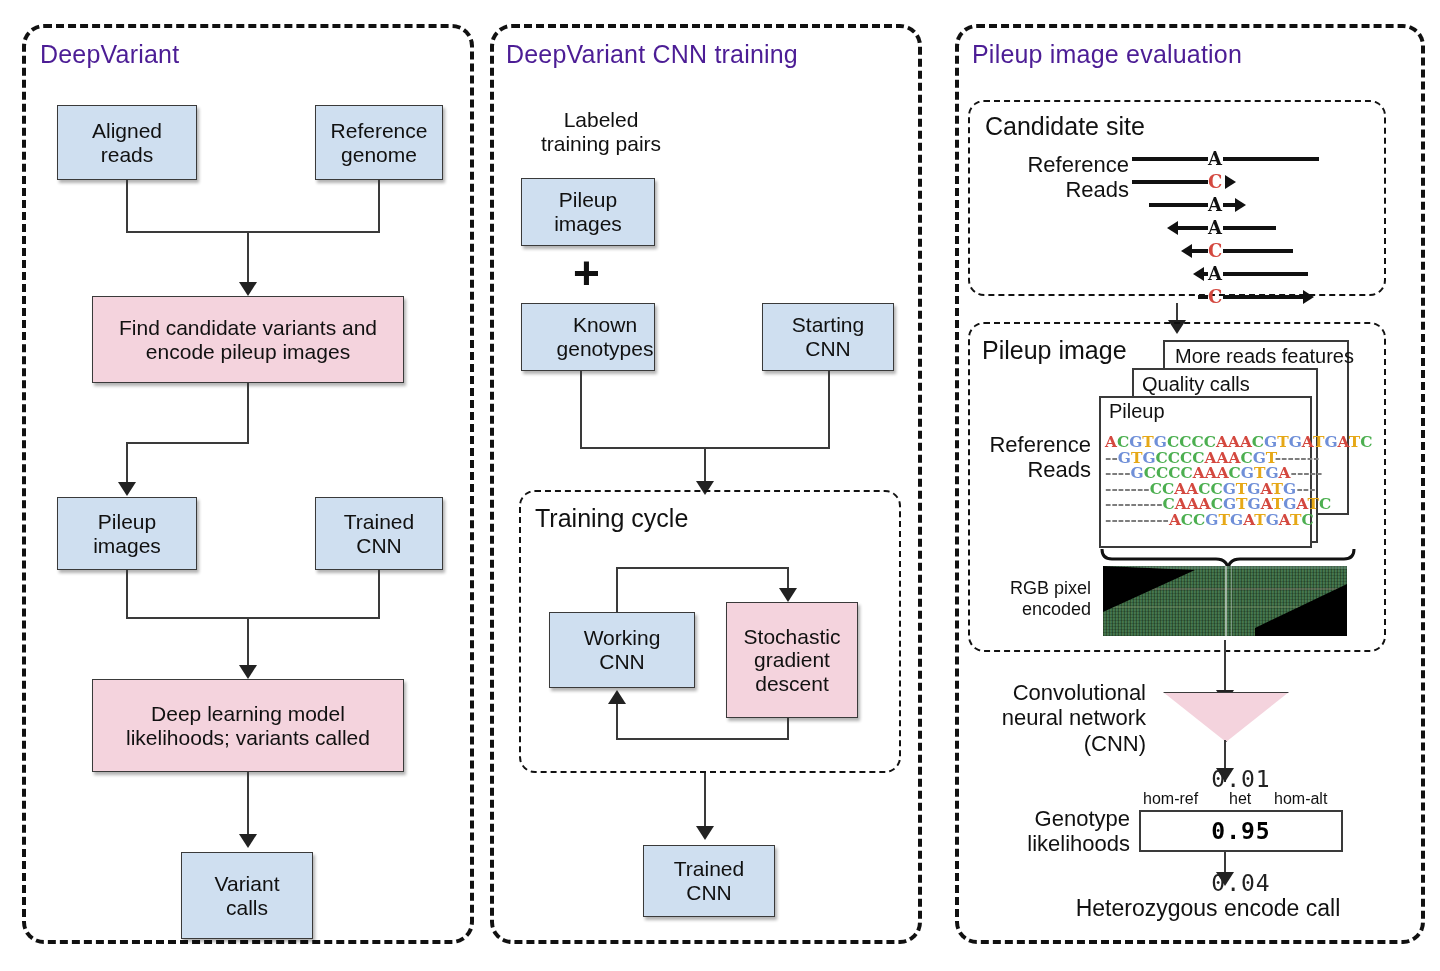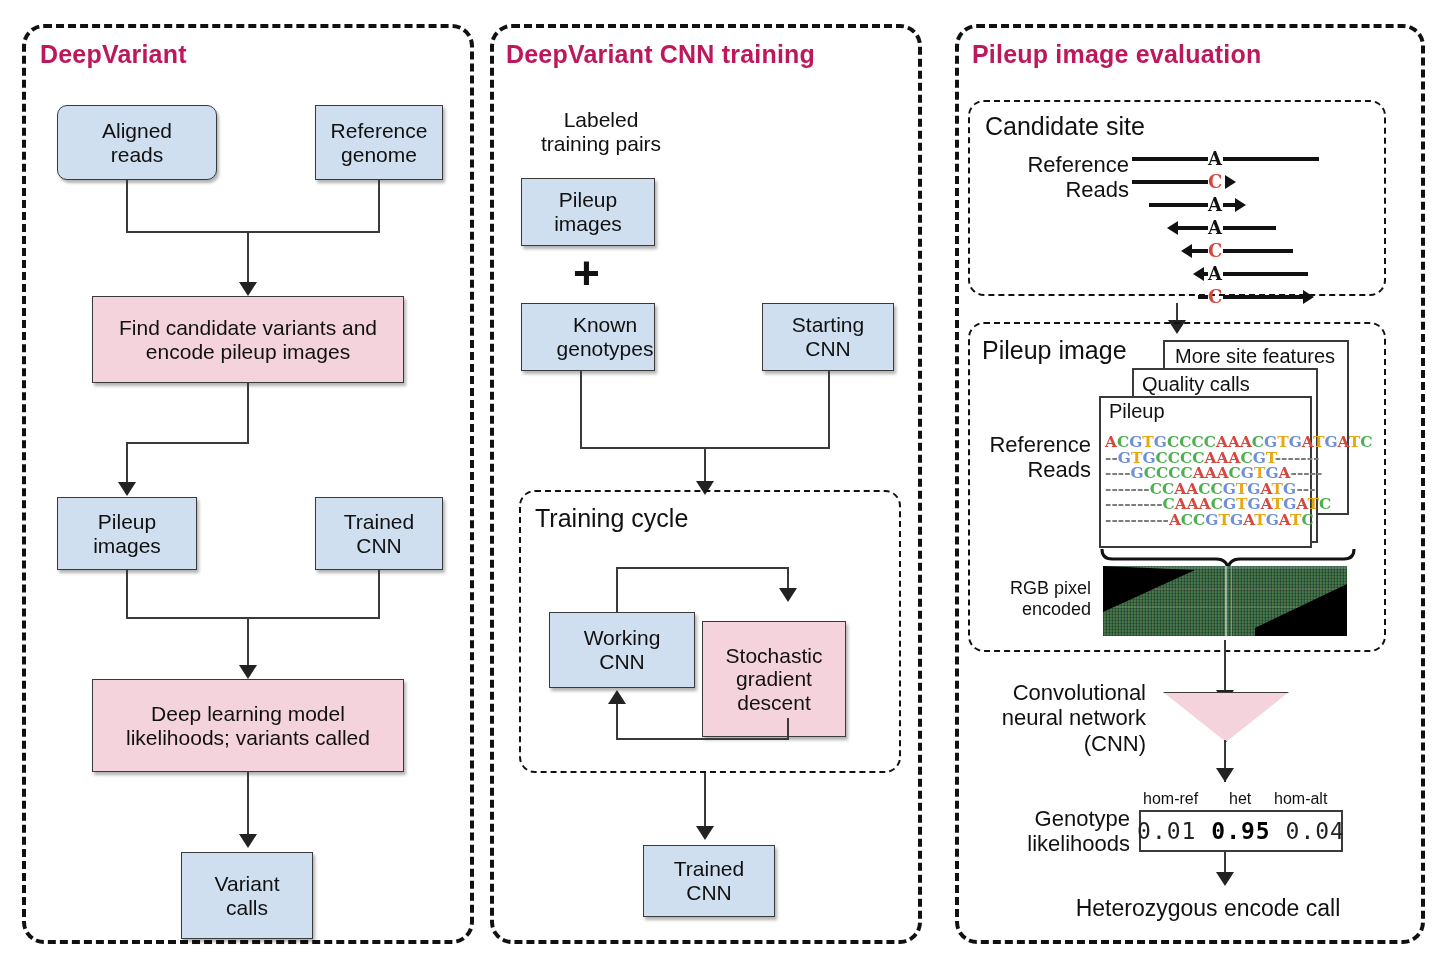"DeepVariant" .panel-title { color: #be185d -> #4c1d95; font-weight: bold -> none }
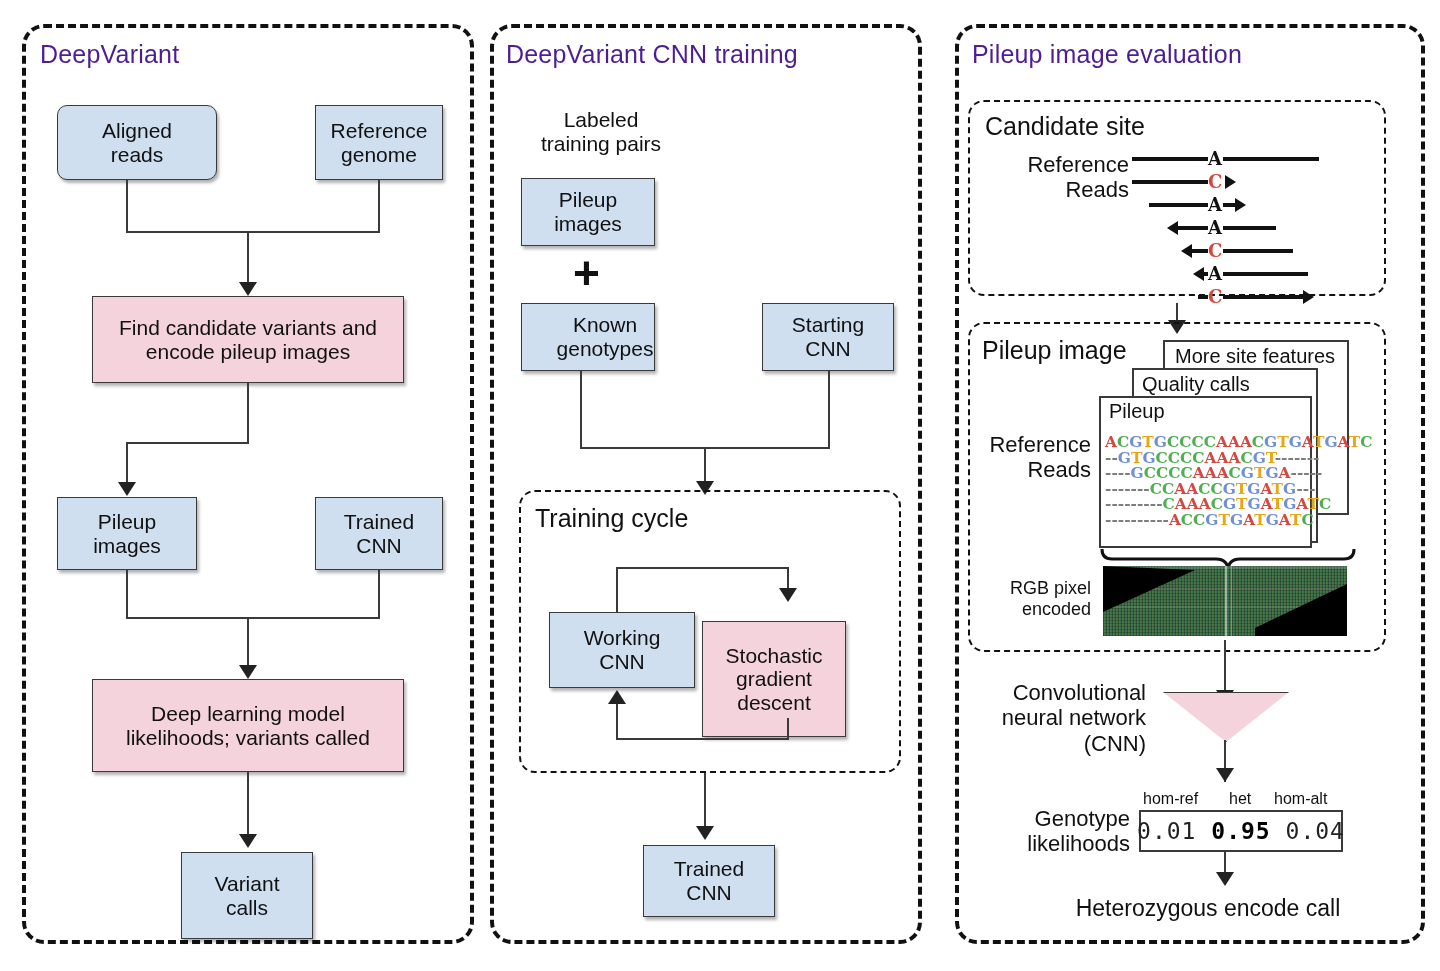"Aligned" div.node { border-radius: 10px -> none; width: 160px -> 140px }
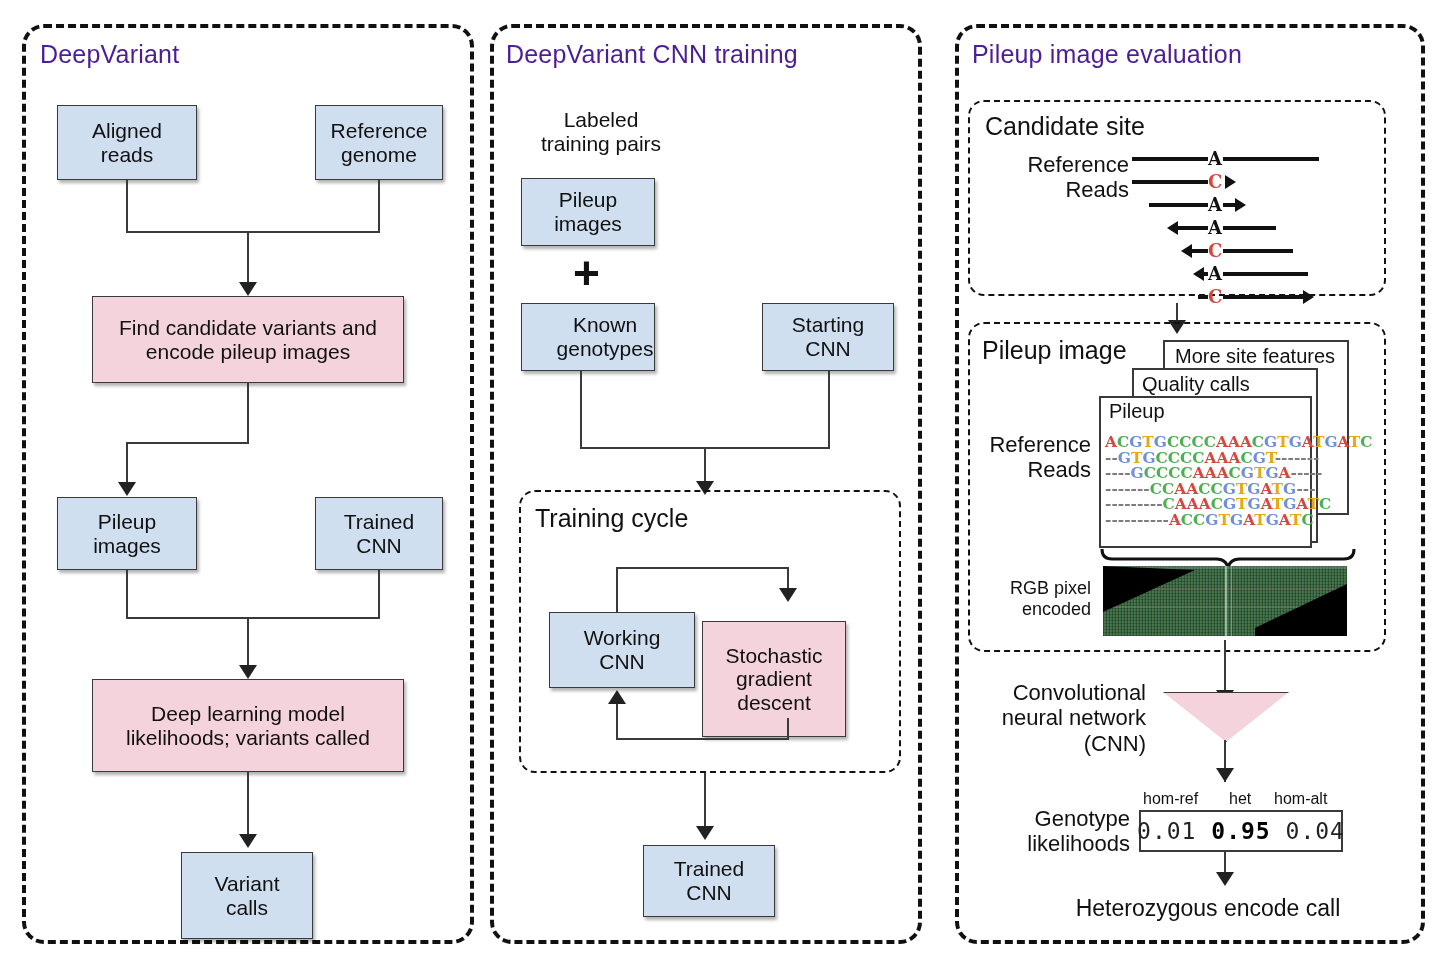"More site features" div.card-label { text: site -> reads }
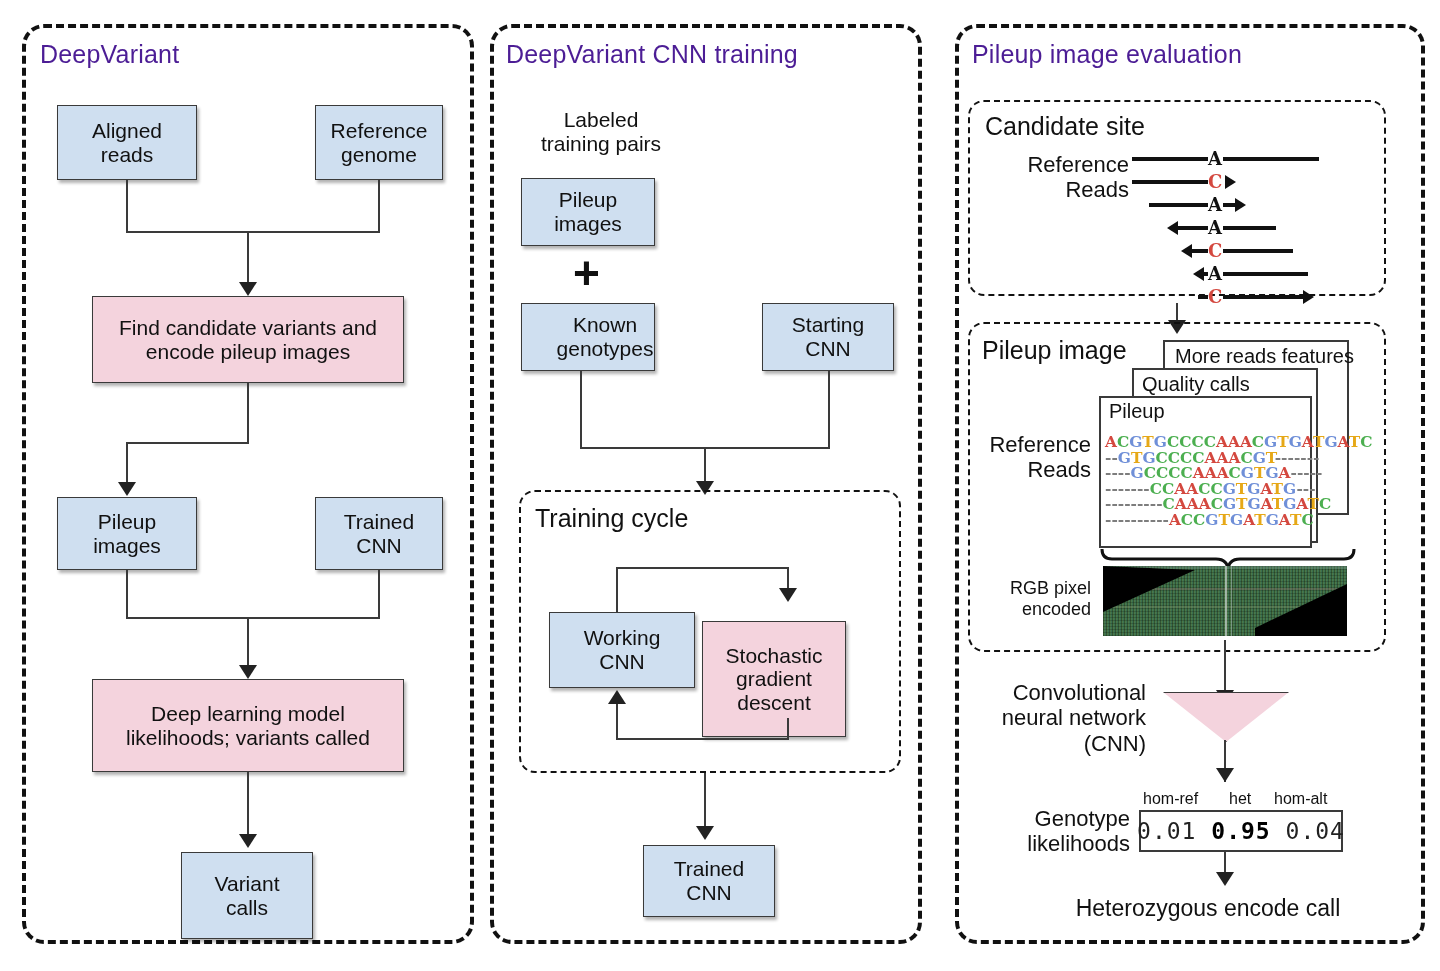"Stochastic" div.node { left: 702px -> 726px; margin-top: 19px -> none; width: 144px -> 132px }
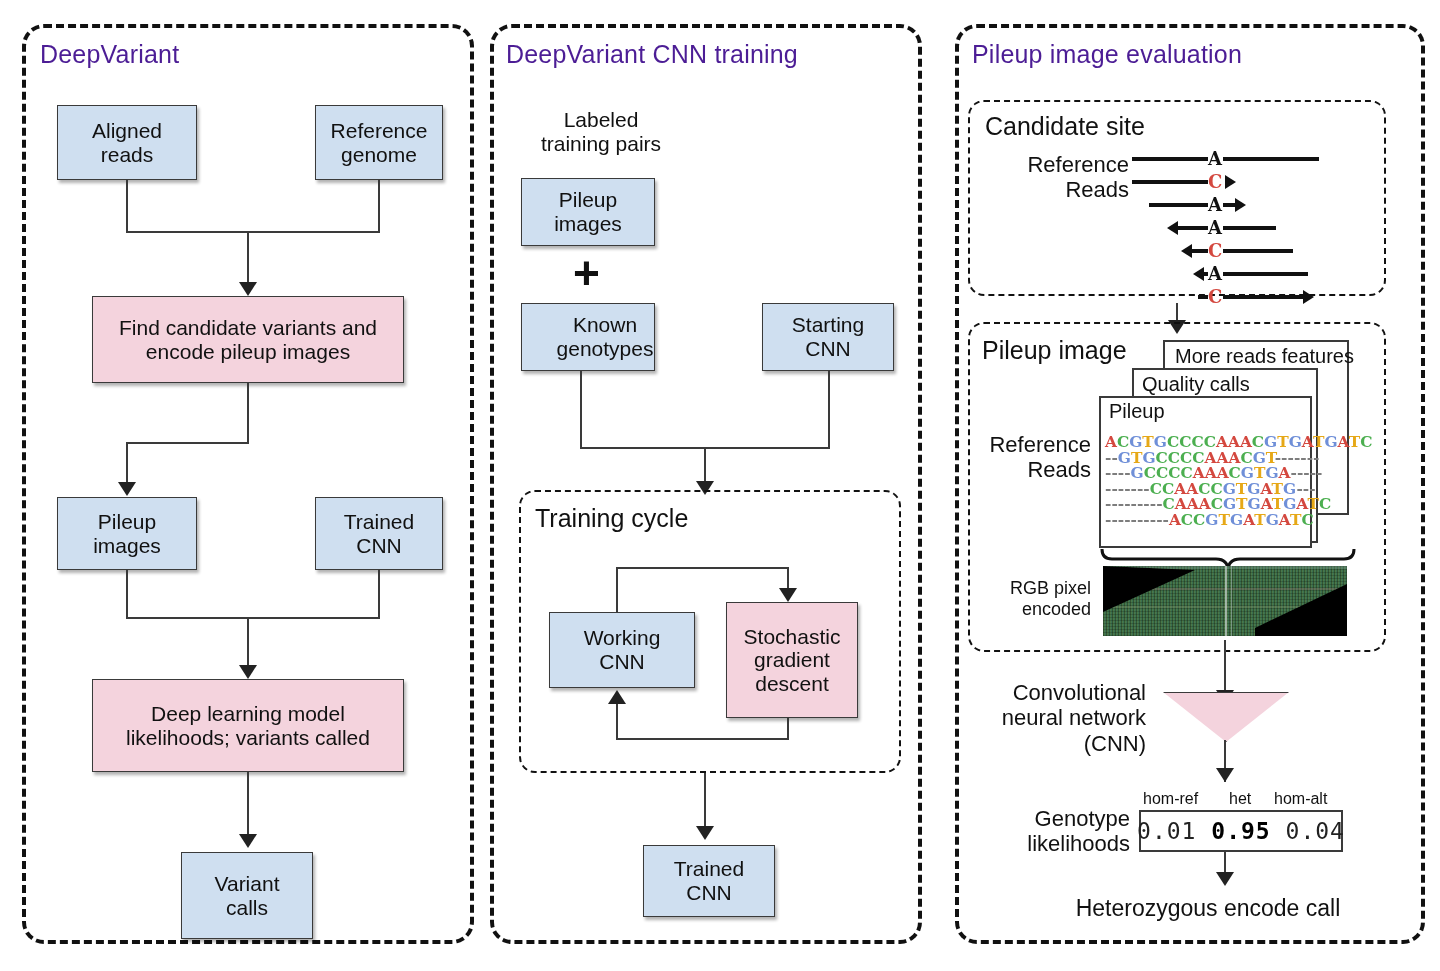"0.01" div.gtbox { flex-direction: none -> column }
